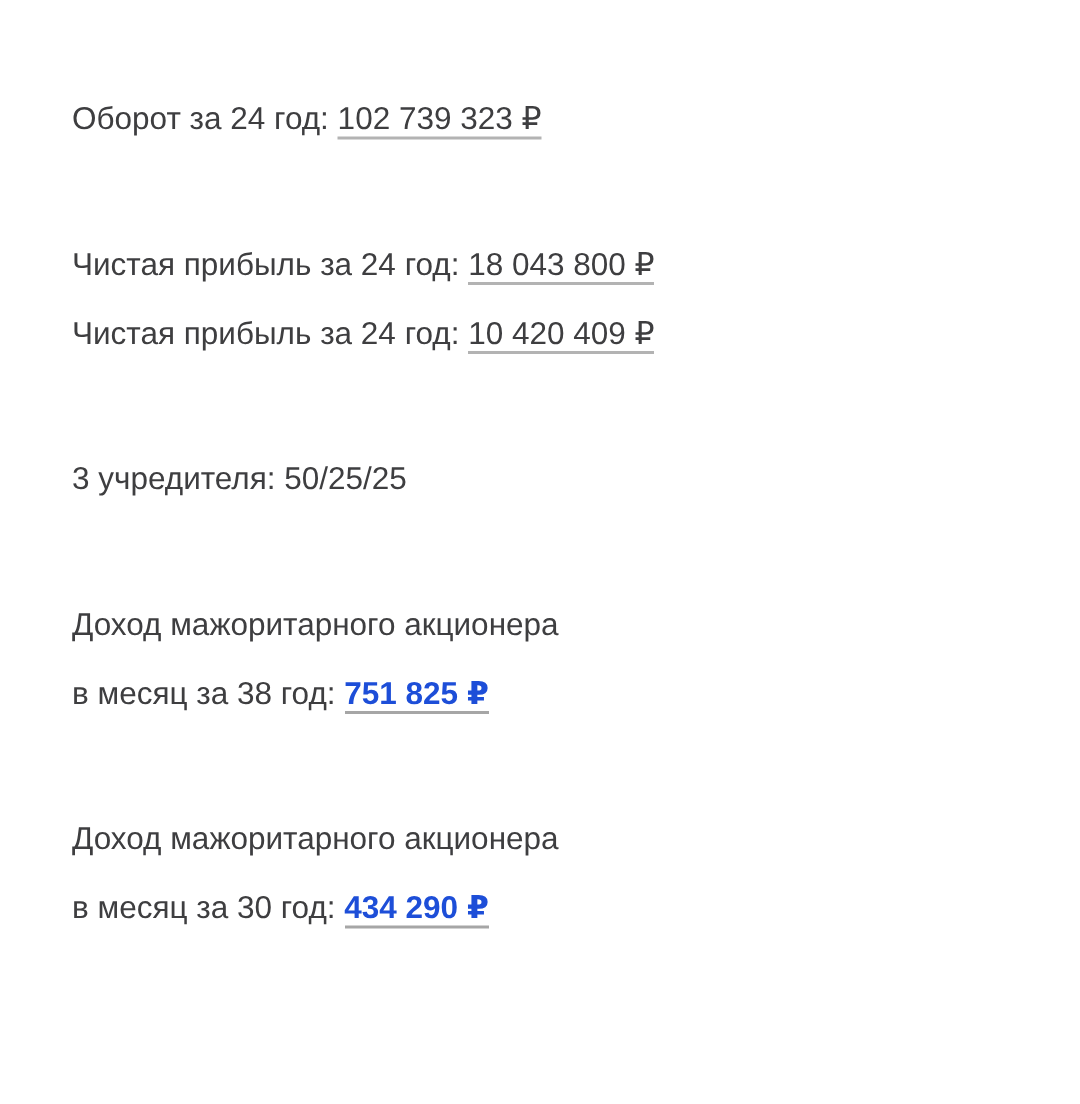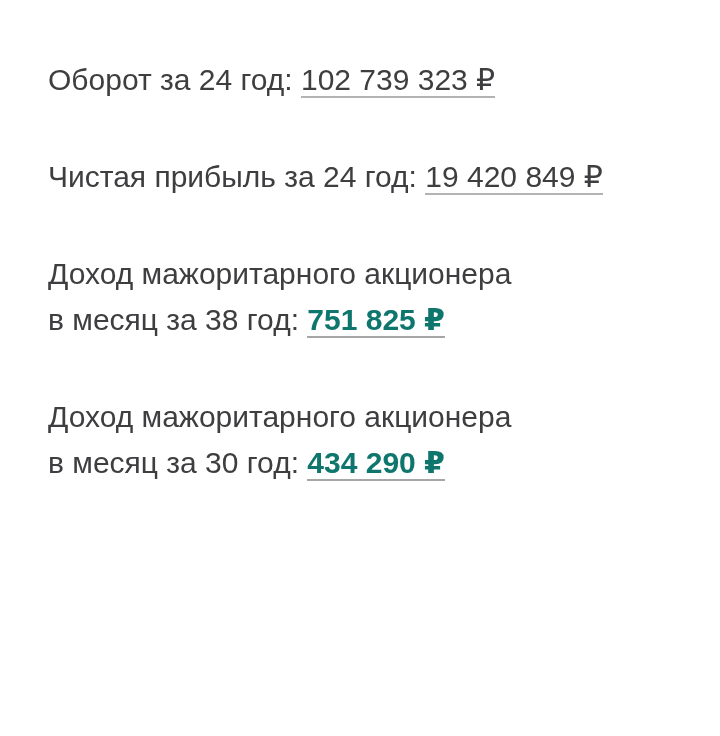"Оборот за 24 год: 102" .content { font-size: 30px -> 21px }
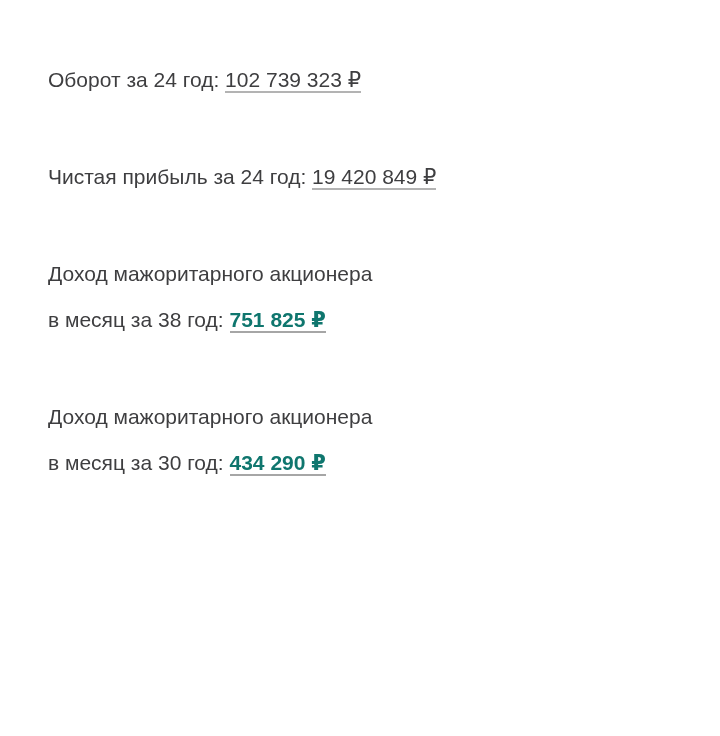"Чистая прибыль за 24 год: 18" div.line { html: none -> <div><span>Чистая прибыль за 24 год: </span><span>18 043 800 ₽</span></div> }
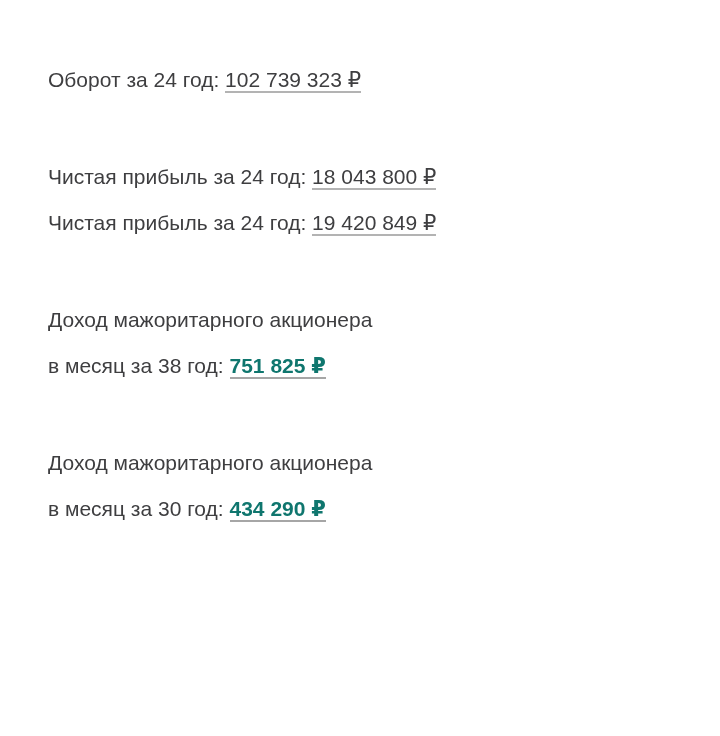"19 420 849 ₽" span.stat-value { text: 19 420 849 -> 10 420 409 }
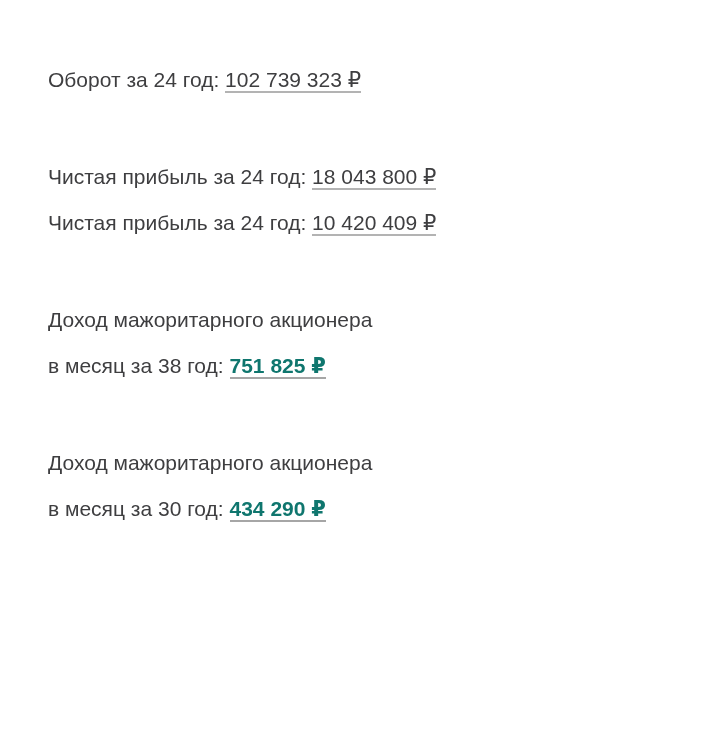"3 учредителя: 50/25/25" div.section { html: none -> <div> <div><span>3 учредителя: 50/25/25</span></div> </div> }
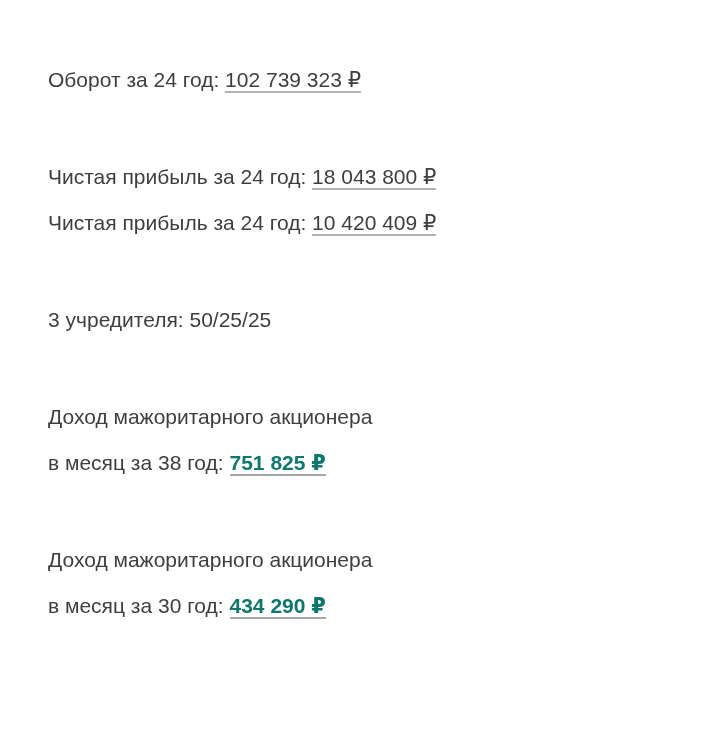"751 825 ₽" .stat-value.bold { color: #0f766e -> #1d4ed8 }
